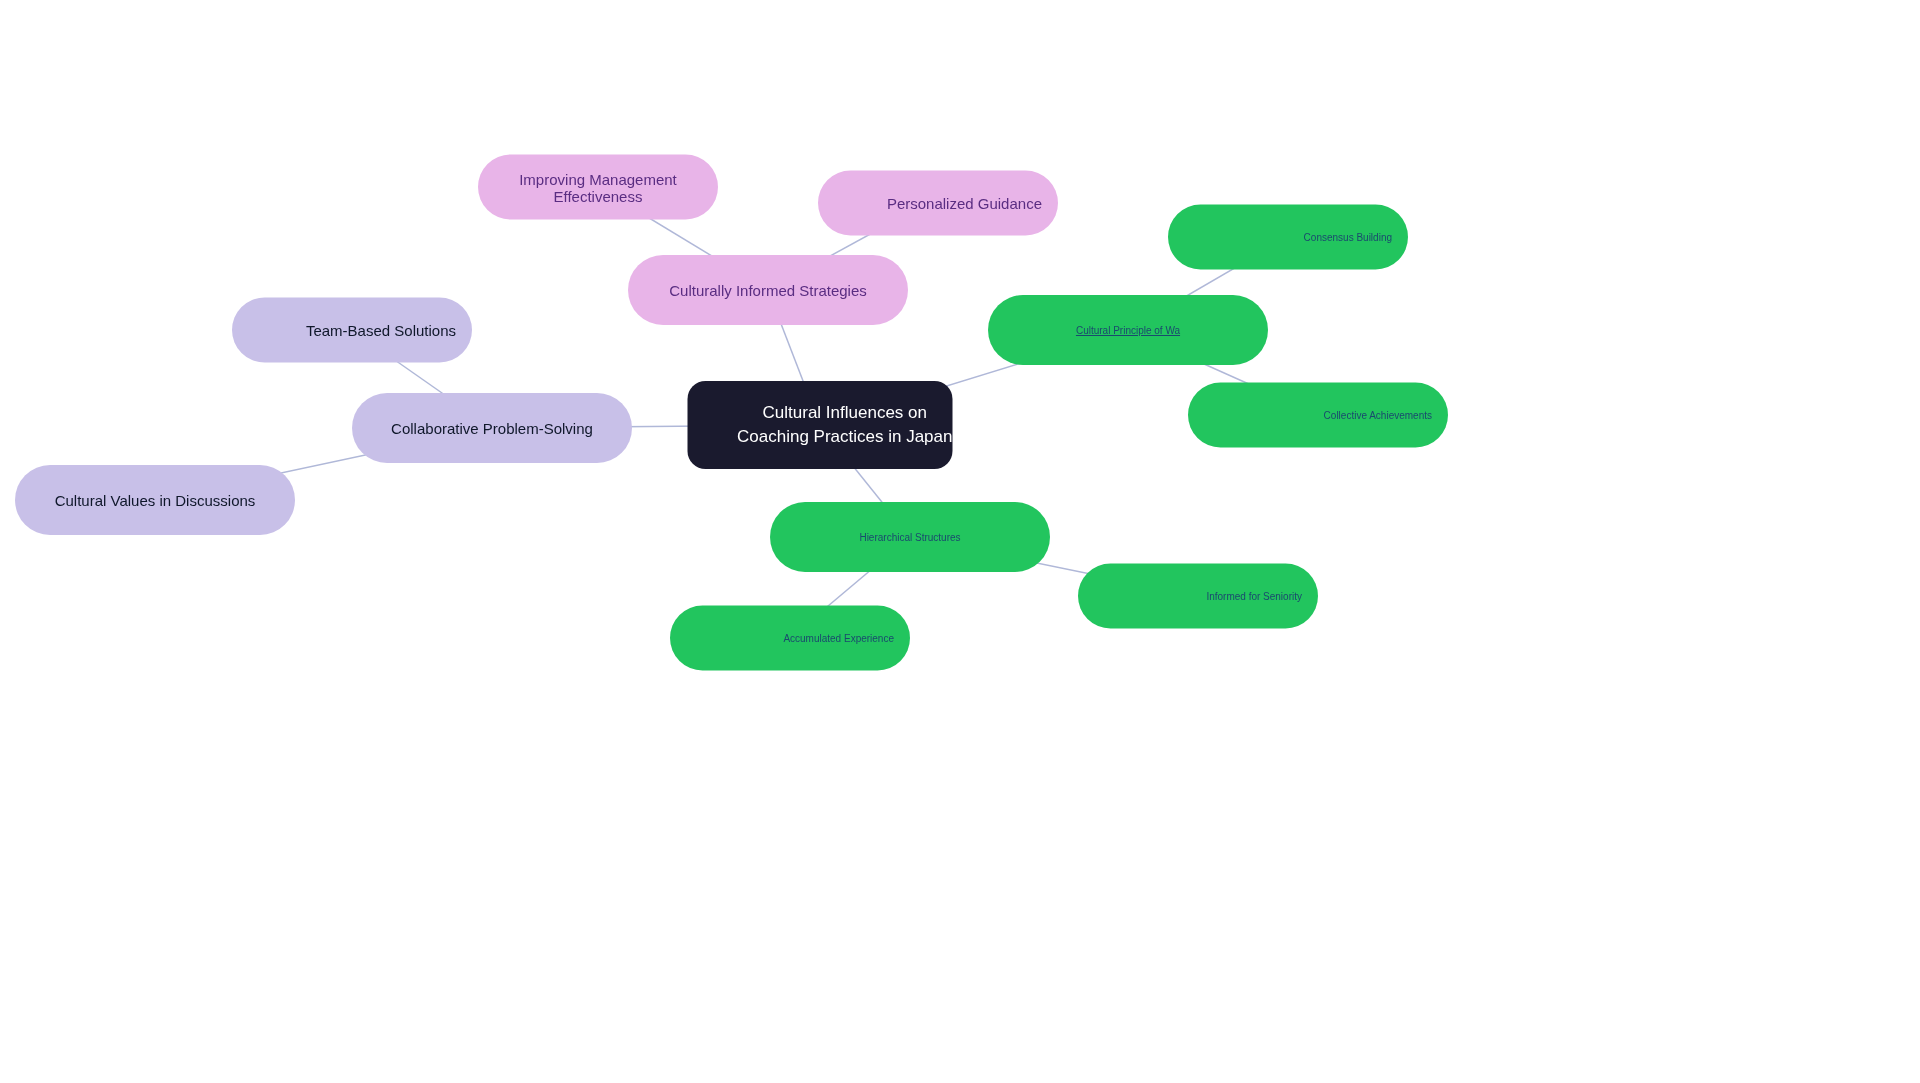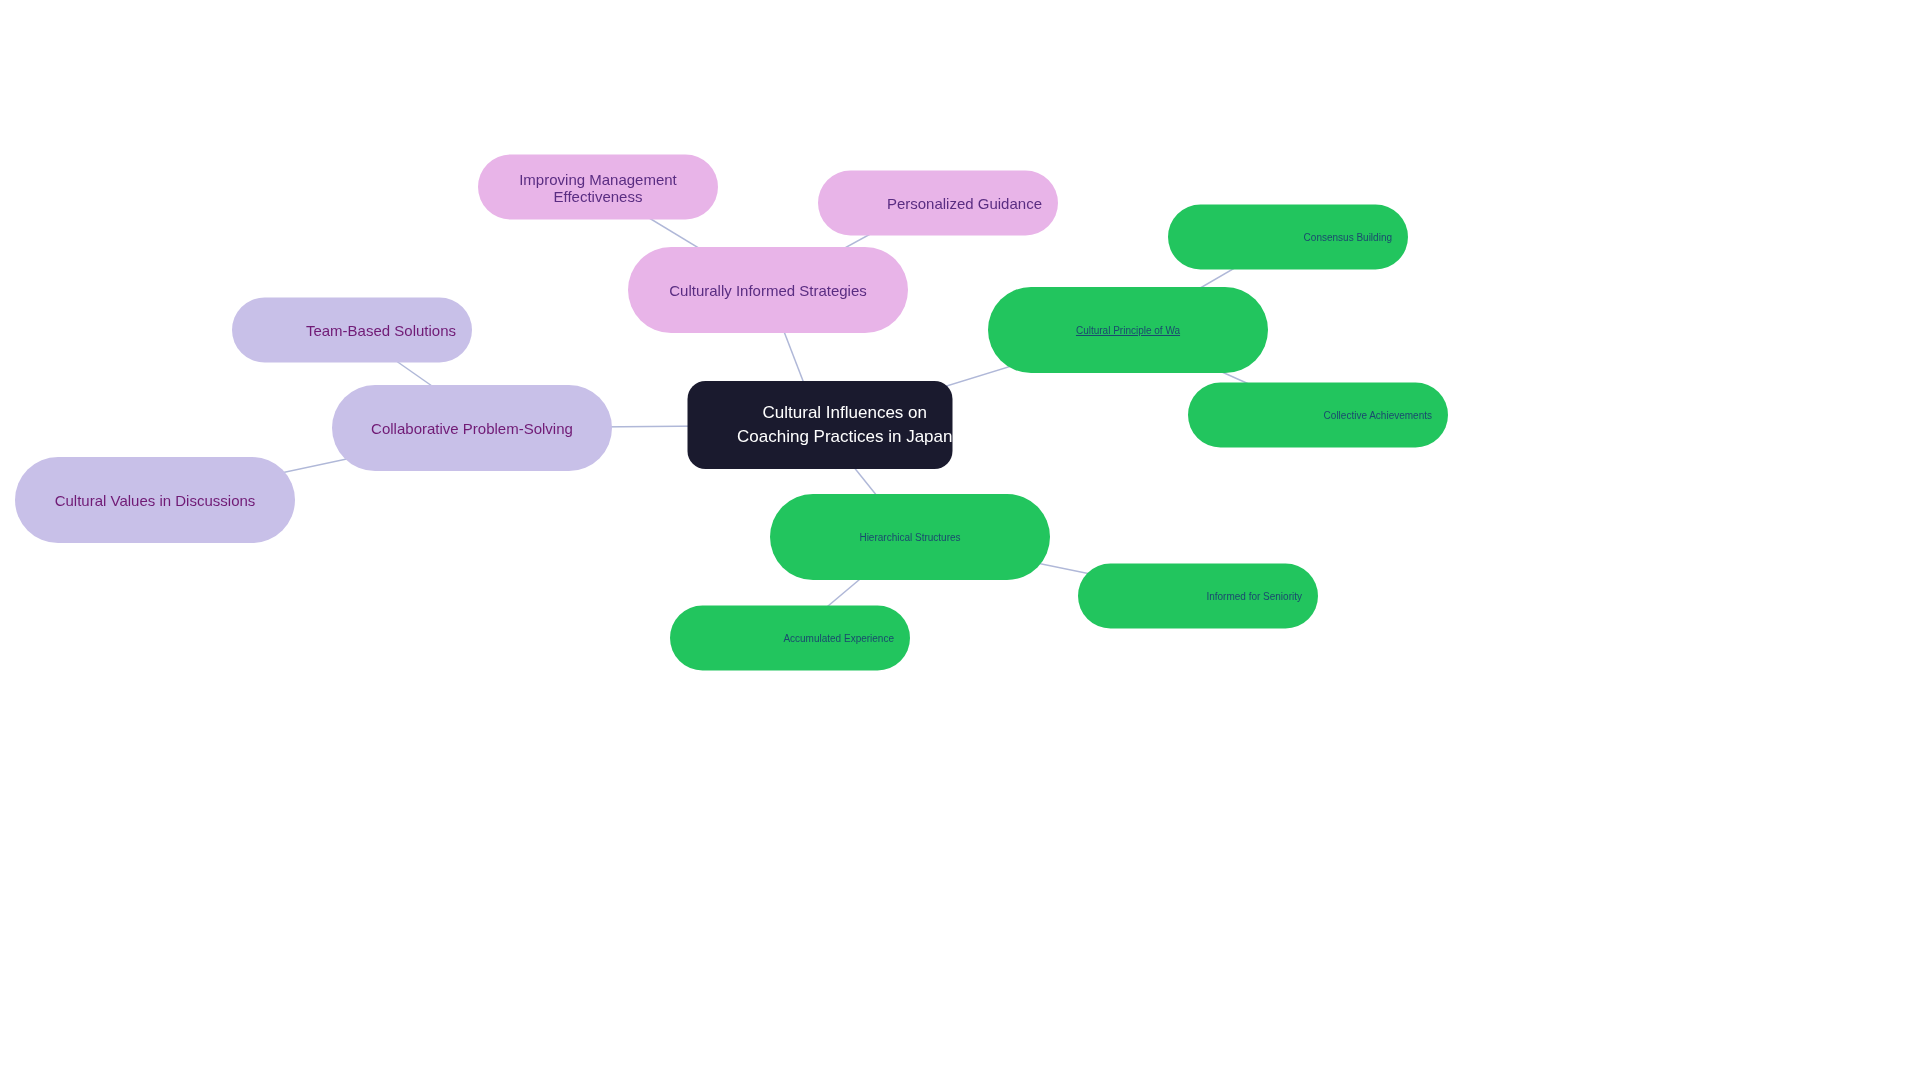"Culturally Informed Strategies" .node-lg { height: 86px -> 70px }
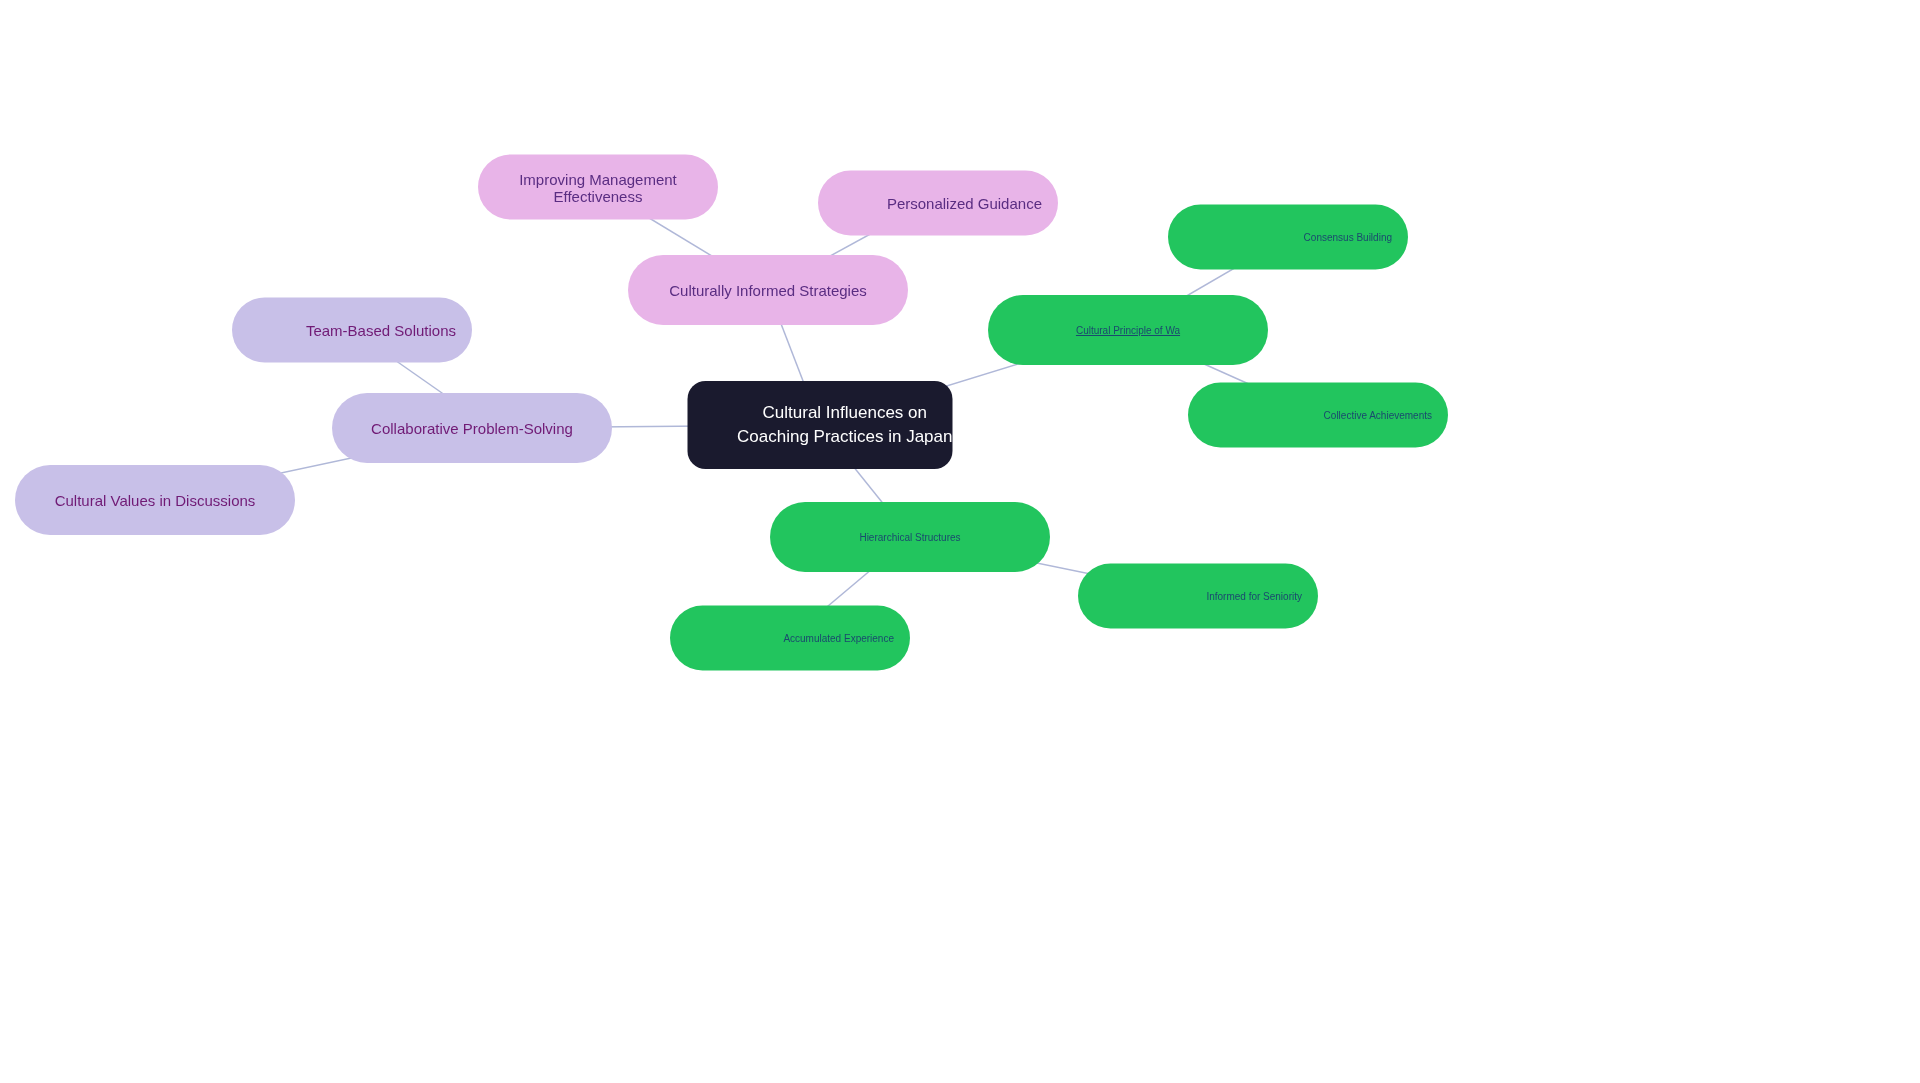"Team-Based Solutions" .node-lavender { color: #701a75 -> #0f172a }
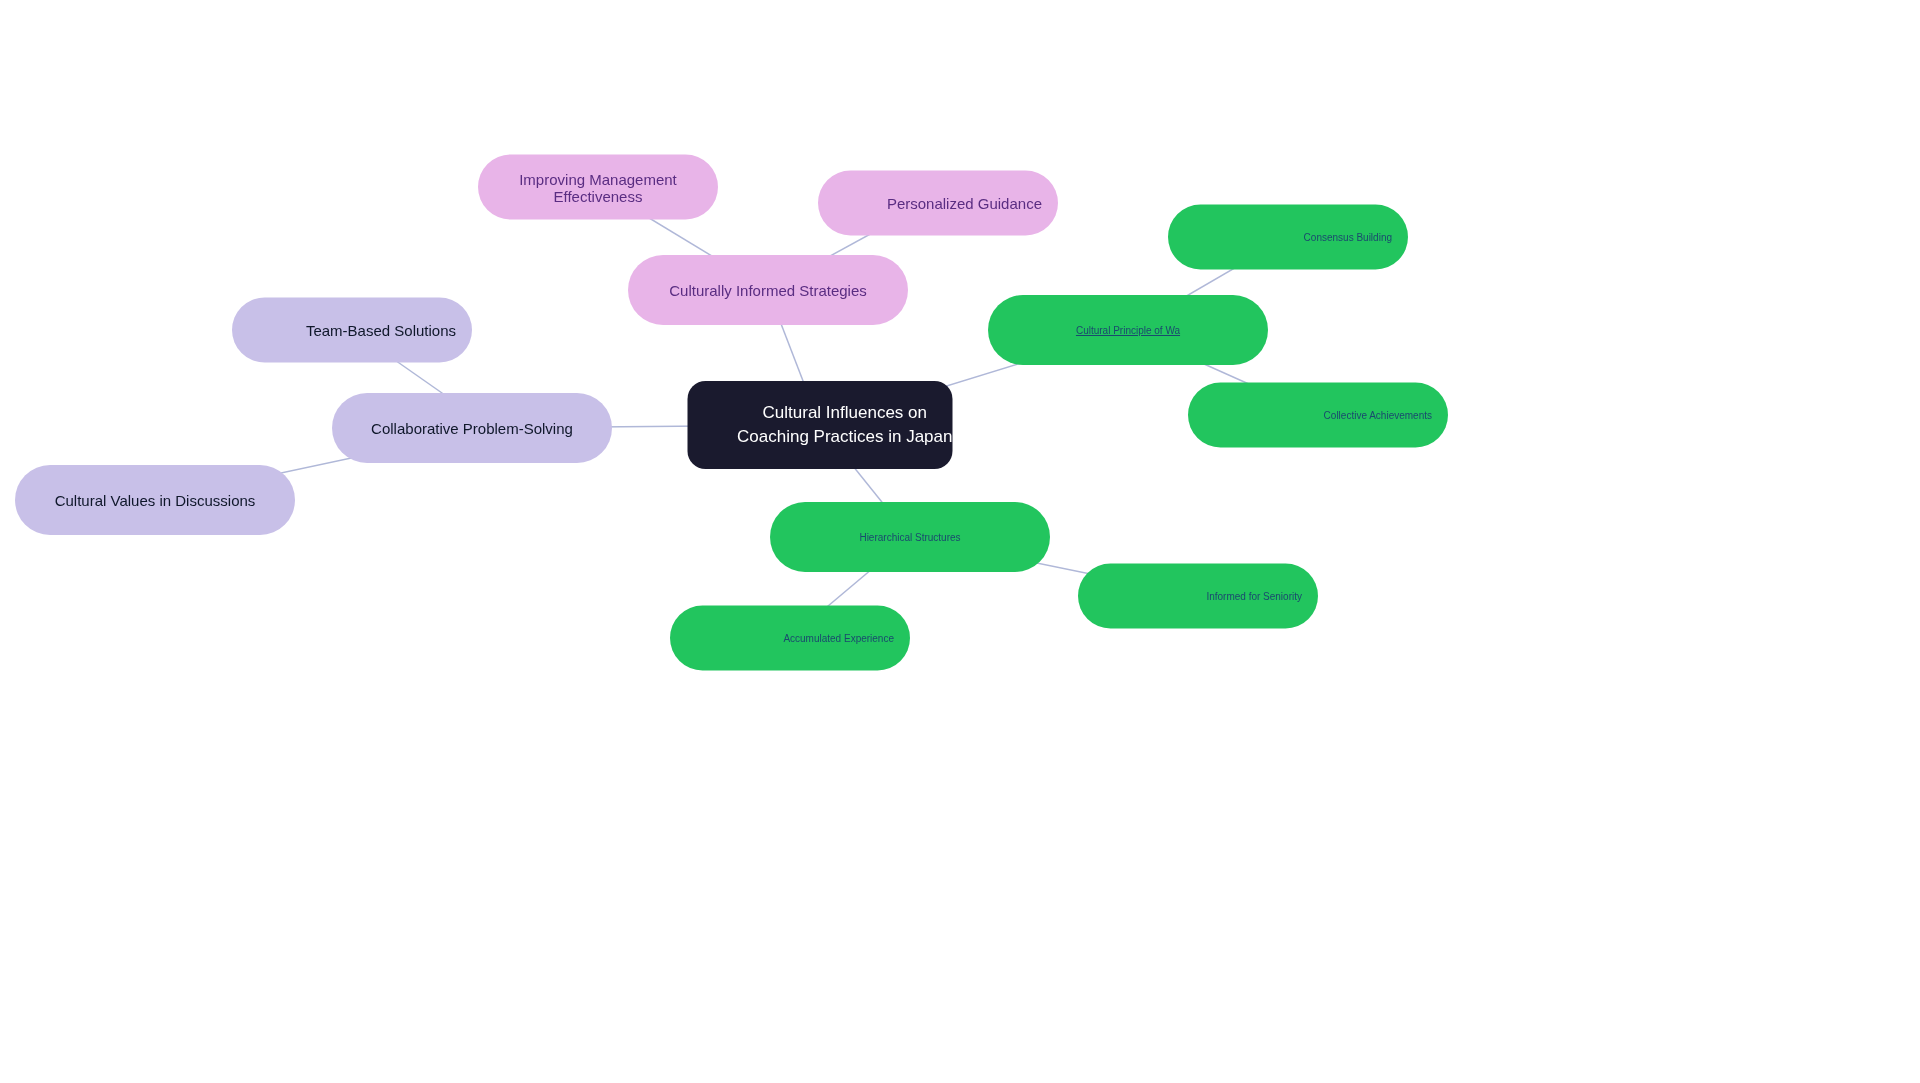"Collaborative Problem-Solving" div.node { left: 472px -> 492px }
